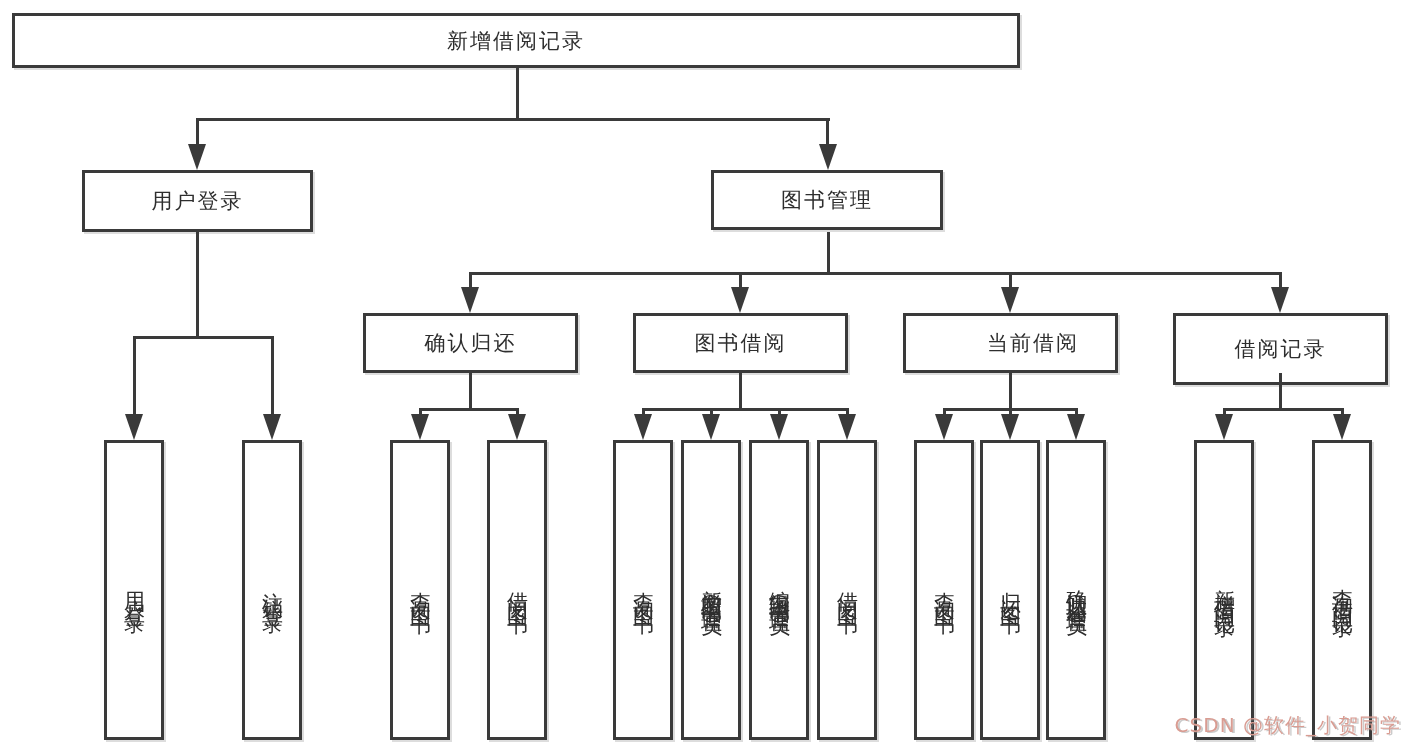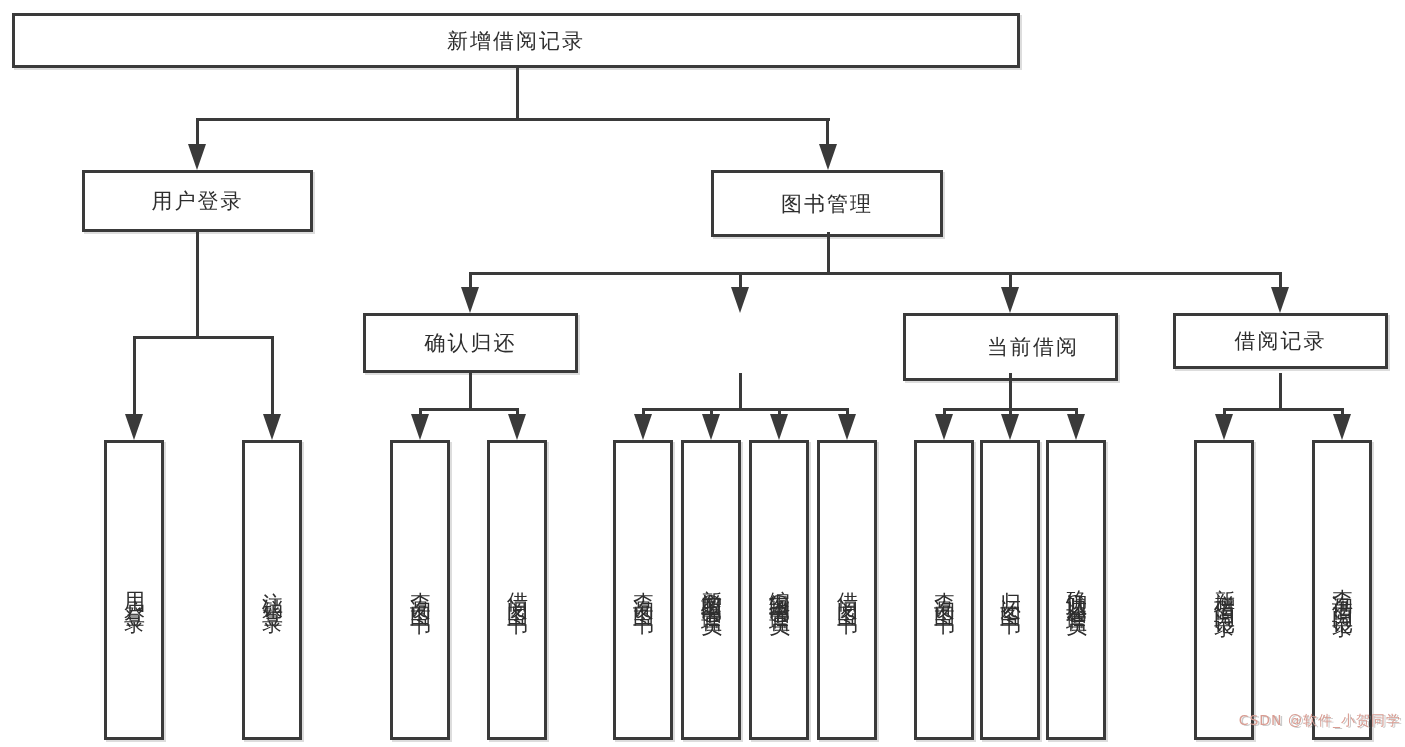"图书管理" div.node { height: 67px -> 60px }
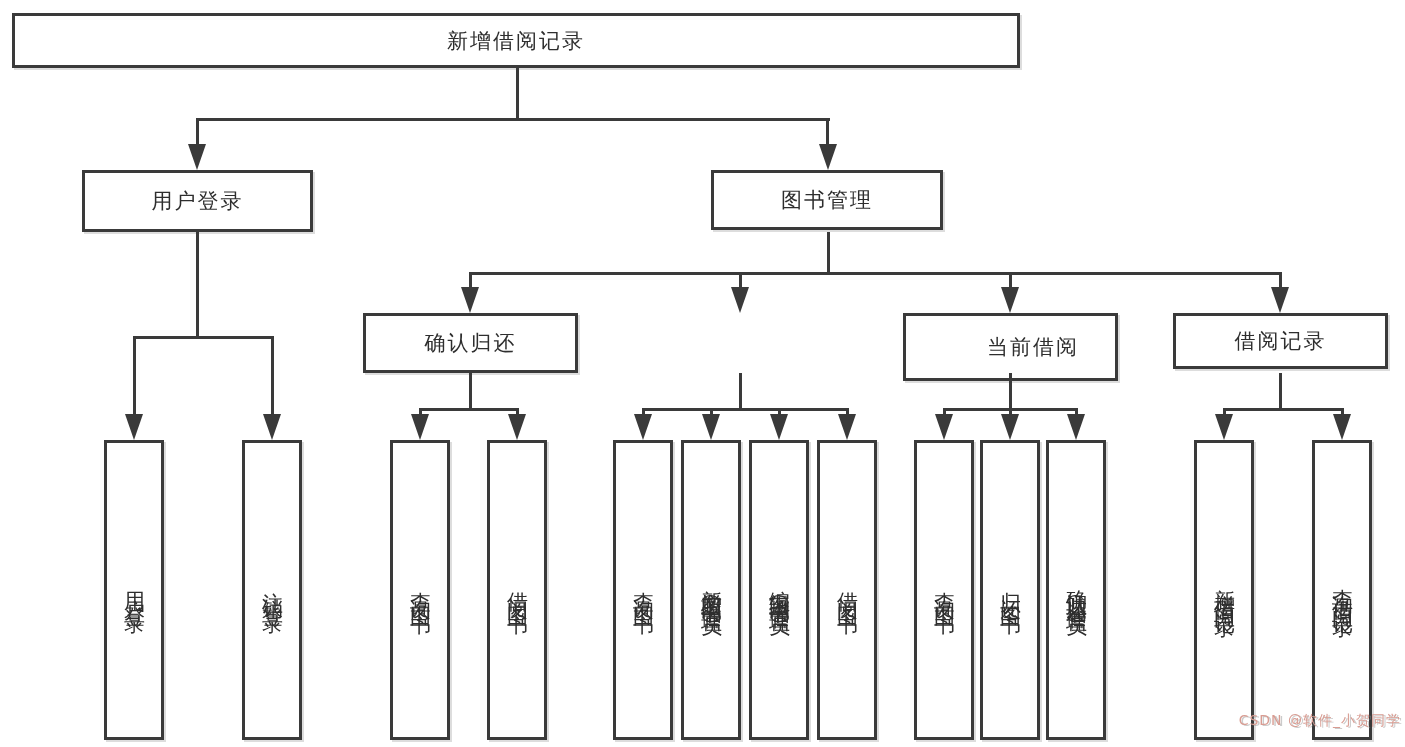"图书借阅" div.node { html: none -> <div>图书借阅</div> }
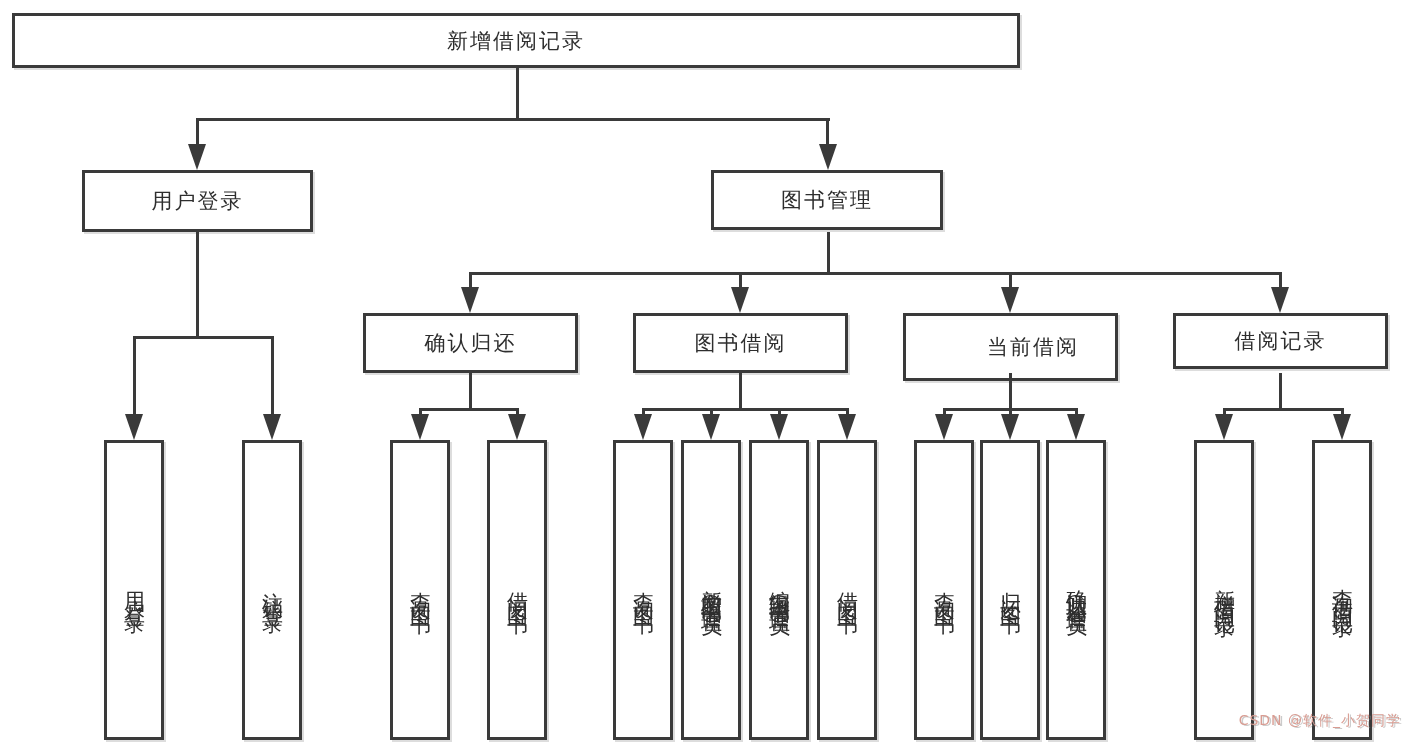"当前借阅" div.node { height: 68px -> 60px }
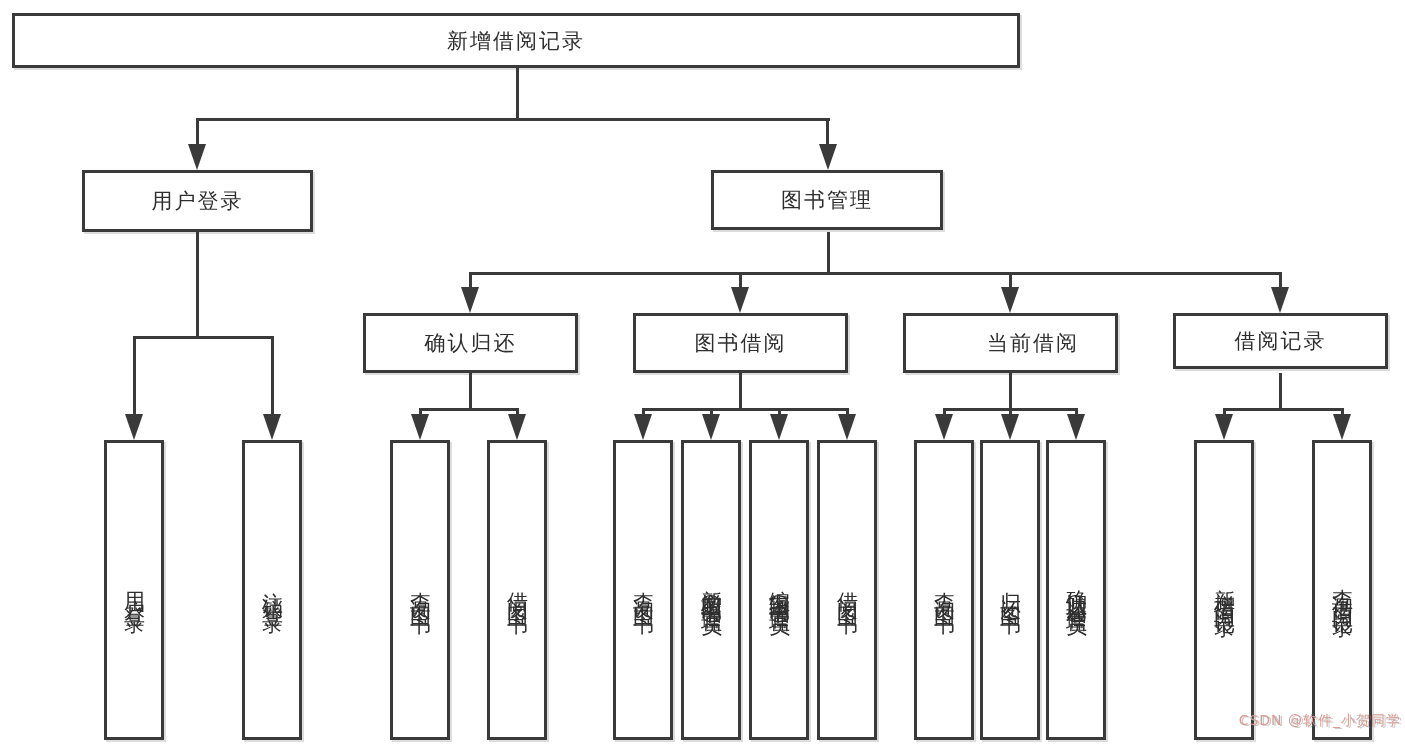"借阅记录" div.node { height: 56px -> 72px }
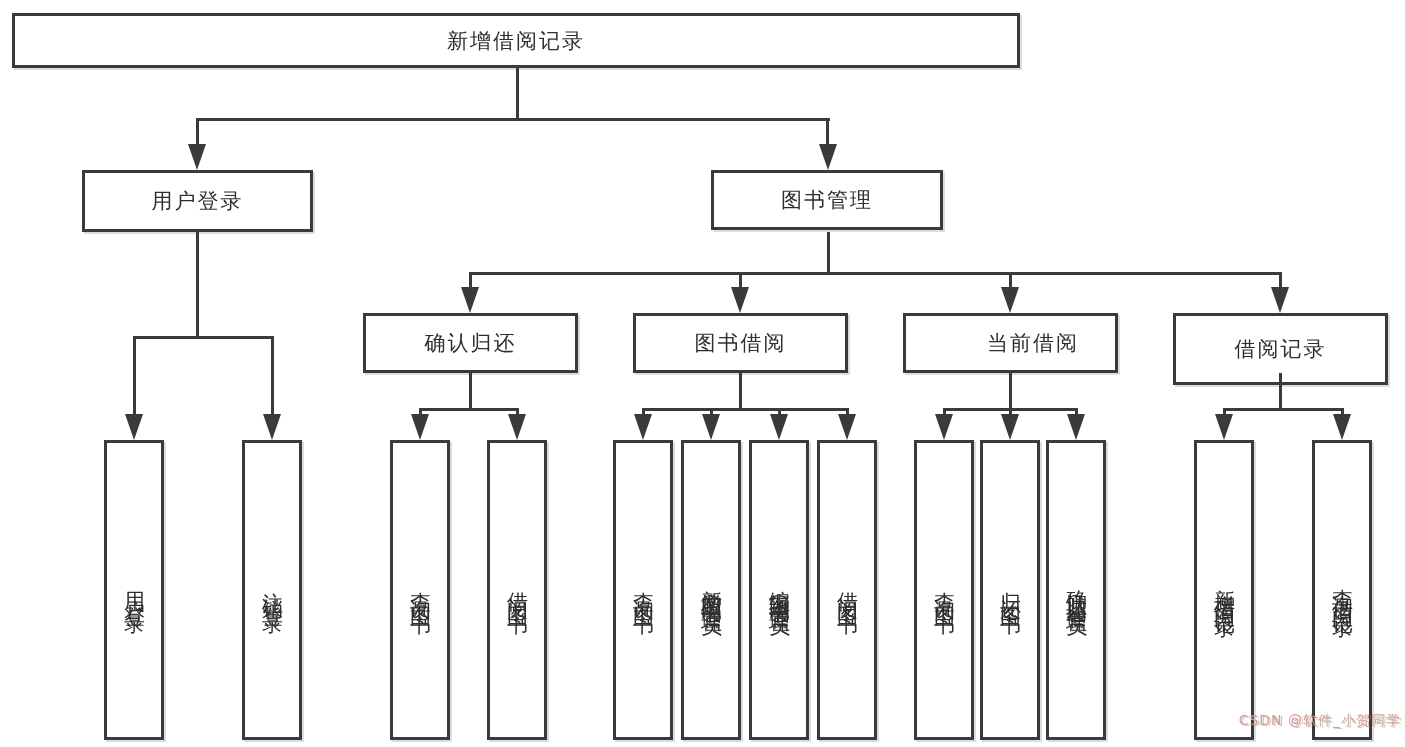"CSDN @软件_小贺同学" .wm { font-size: 14px -> 20px }
